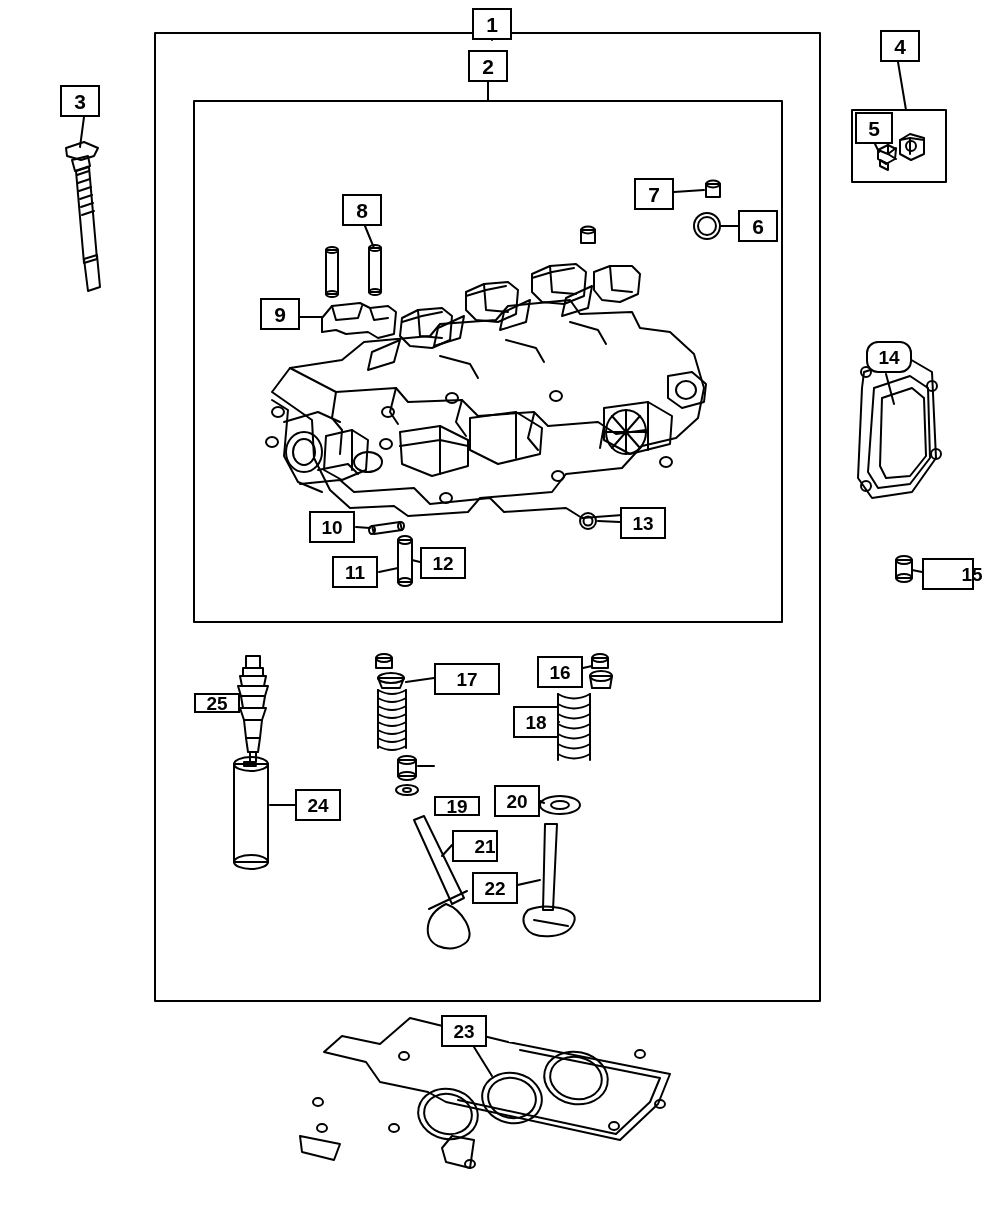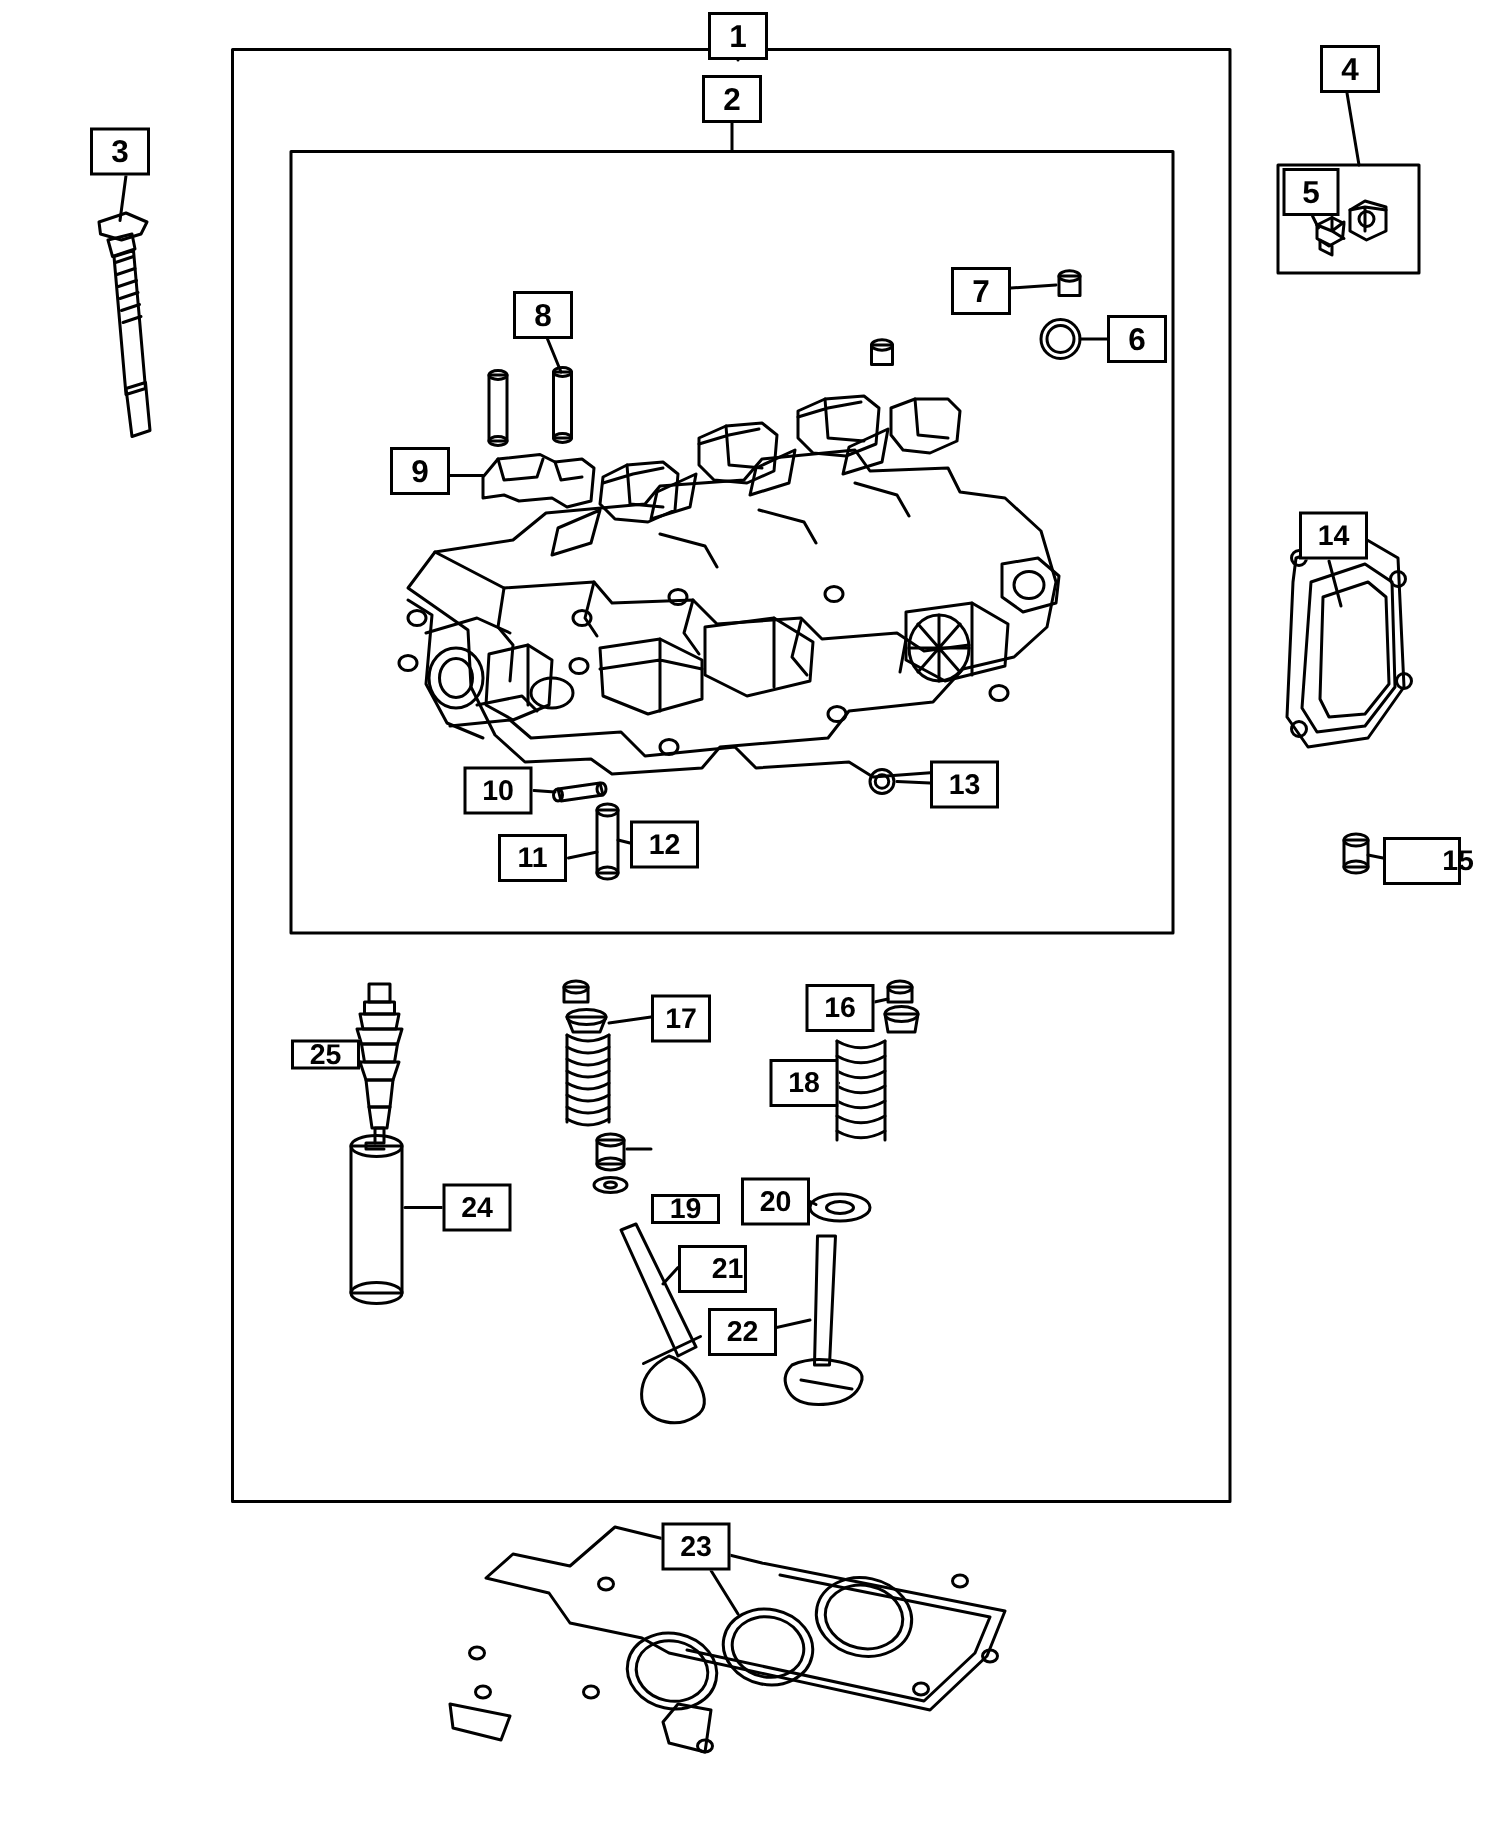"14" div.callout { border-radius: none -> 12px }
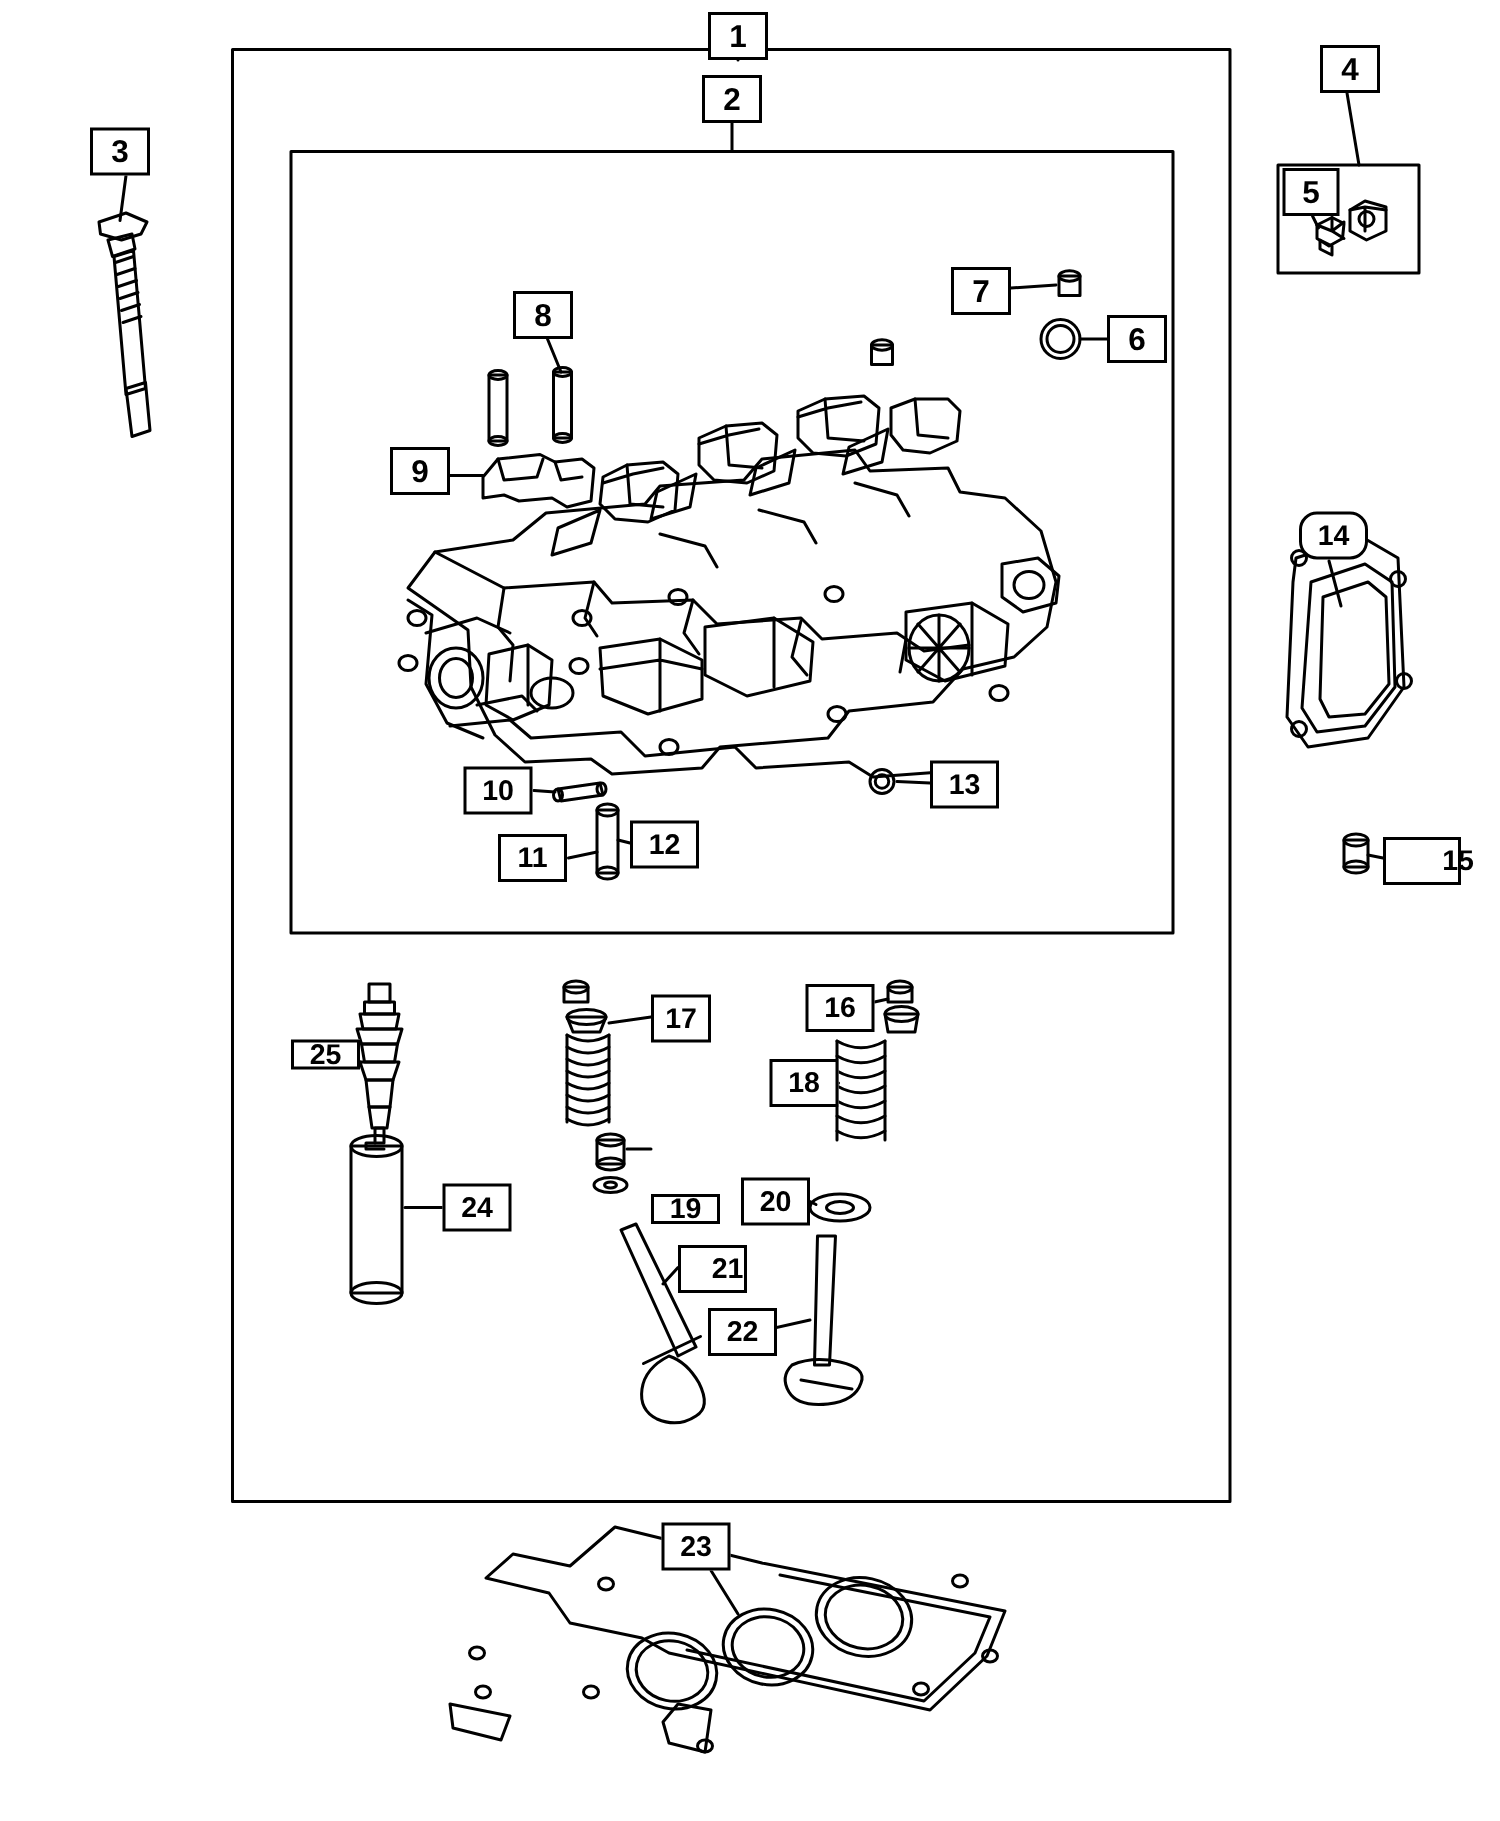"17" div.callout { width: 40px -> 66px }
